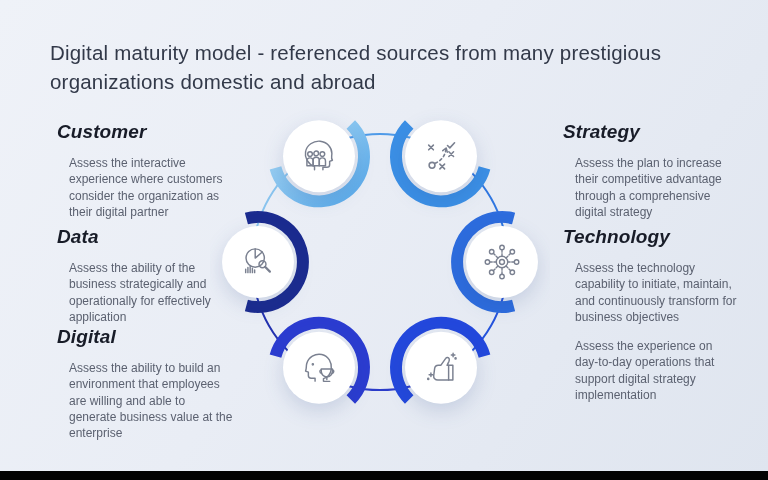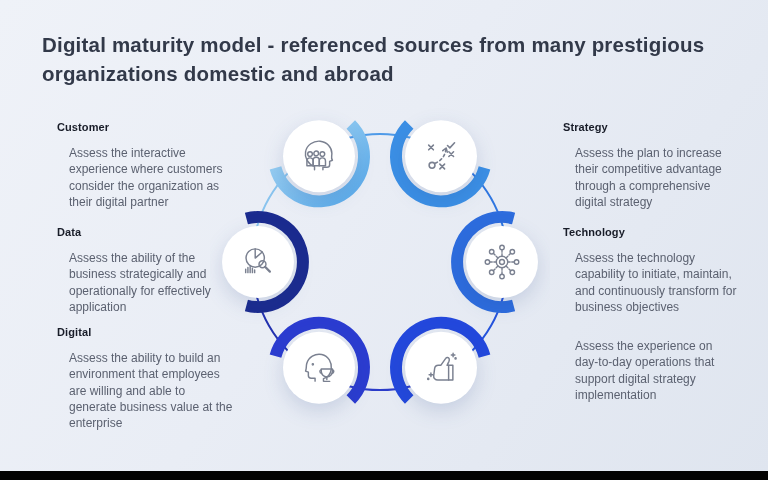"Digital maturity model - referenced" .page-title { font-weight: 700 -> 400; margin: 0 -> 8px }
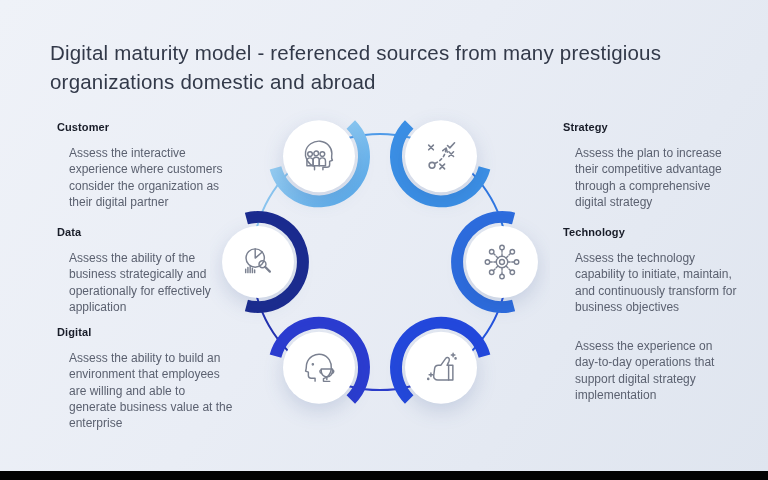"Customer" .panel h2 { font-size: 11px -> 19px; font-style: none -> italic }
